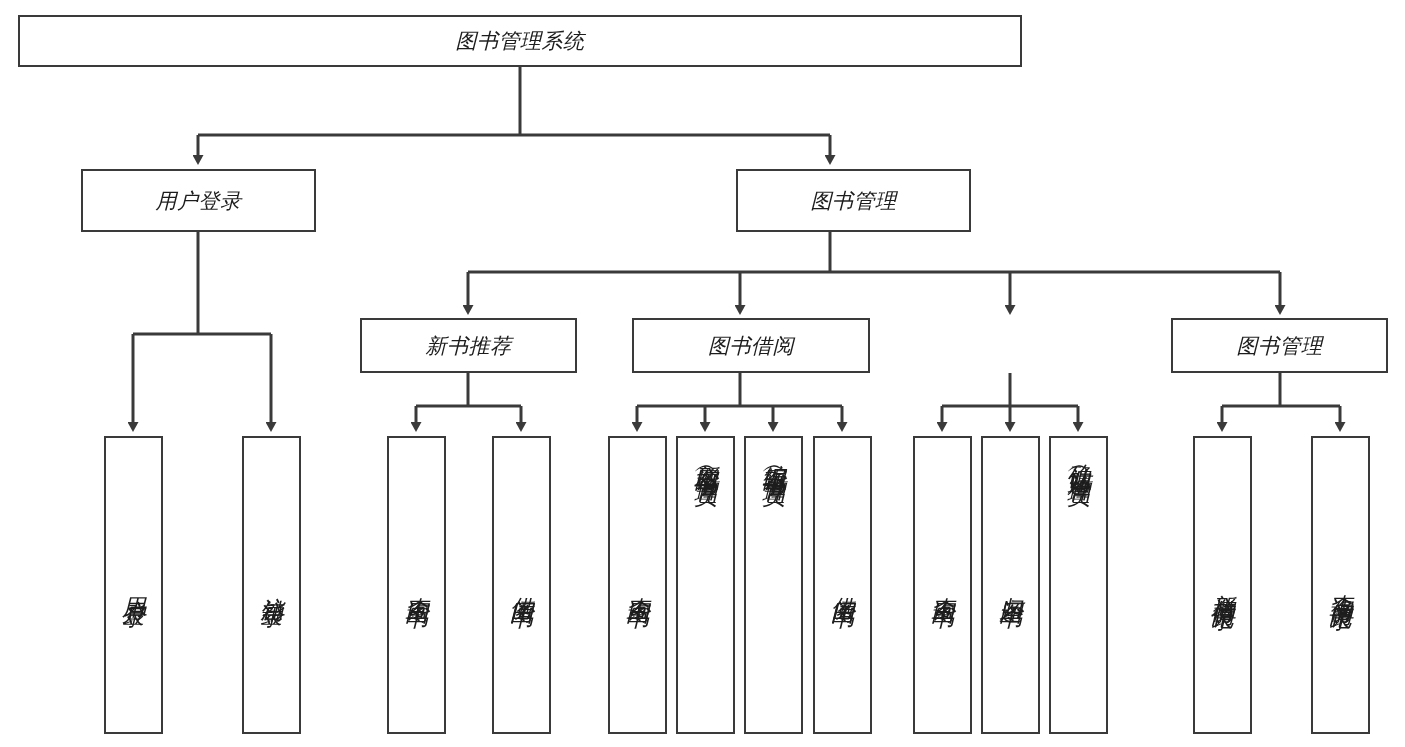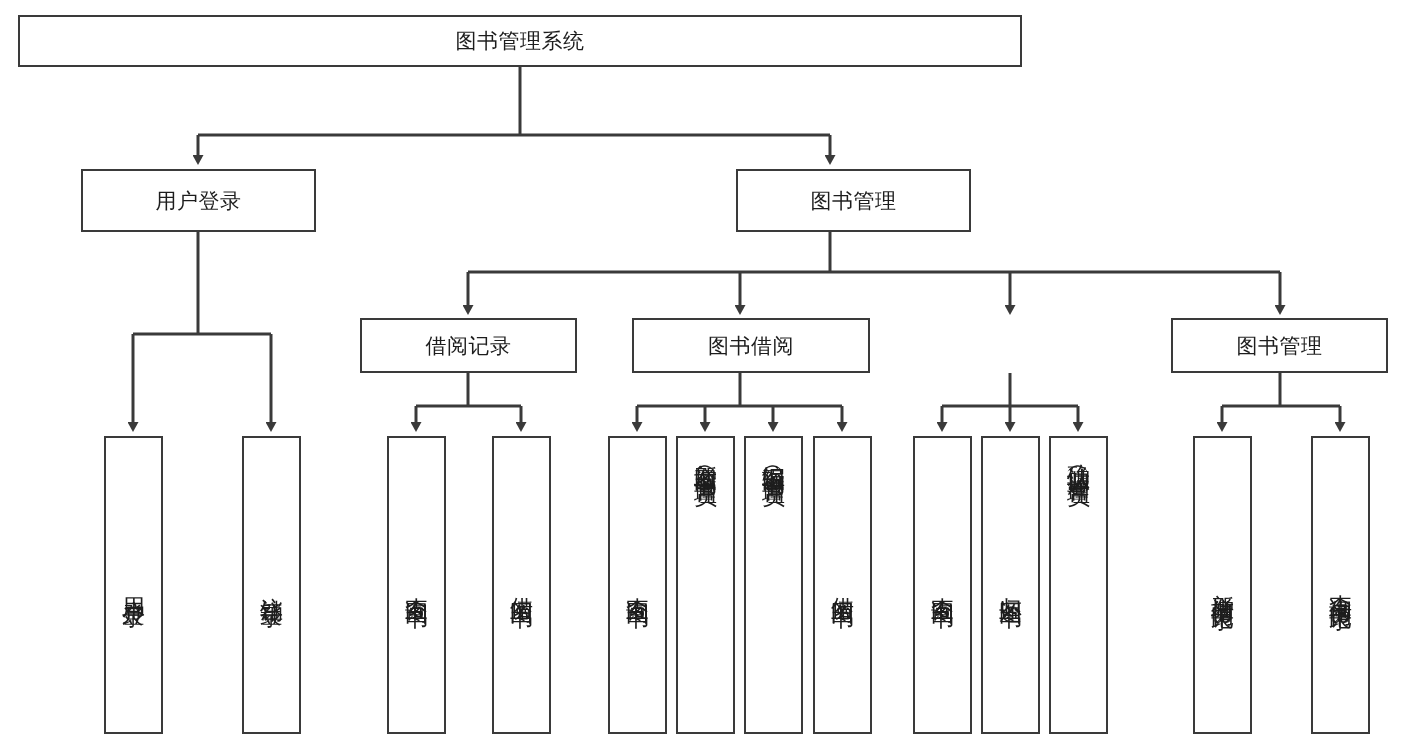"图书管理系统" #canvas { font-style: none -> italic }
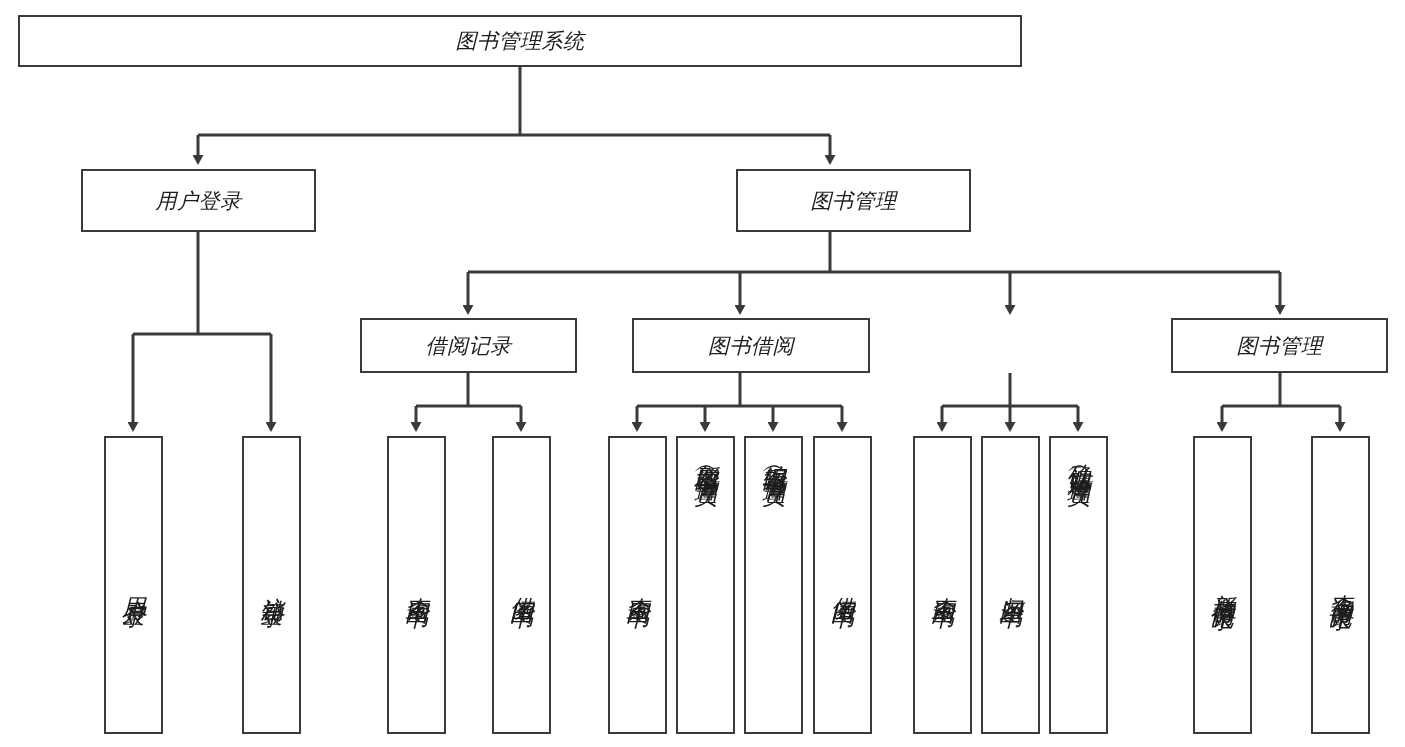"借阅记录" span.label { text: 借阅记录 -> 新书推荐 }
